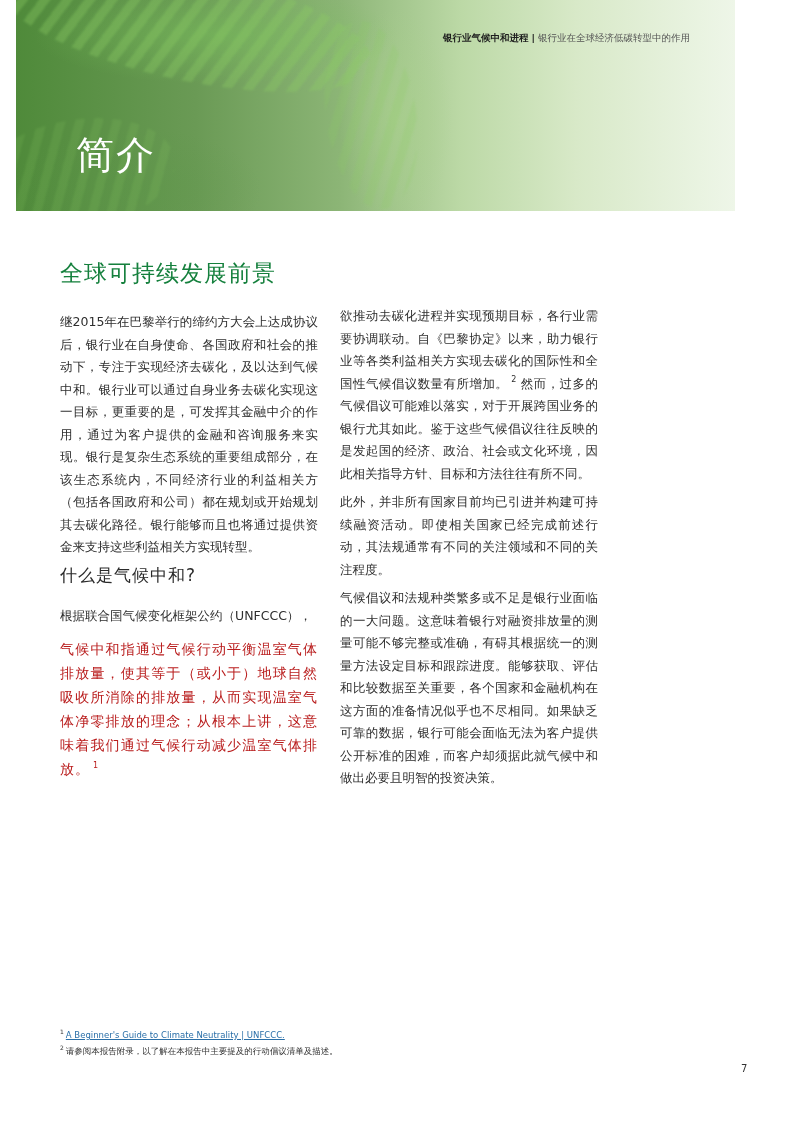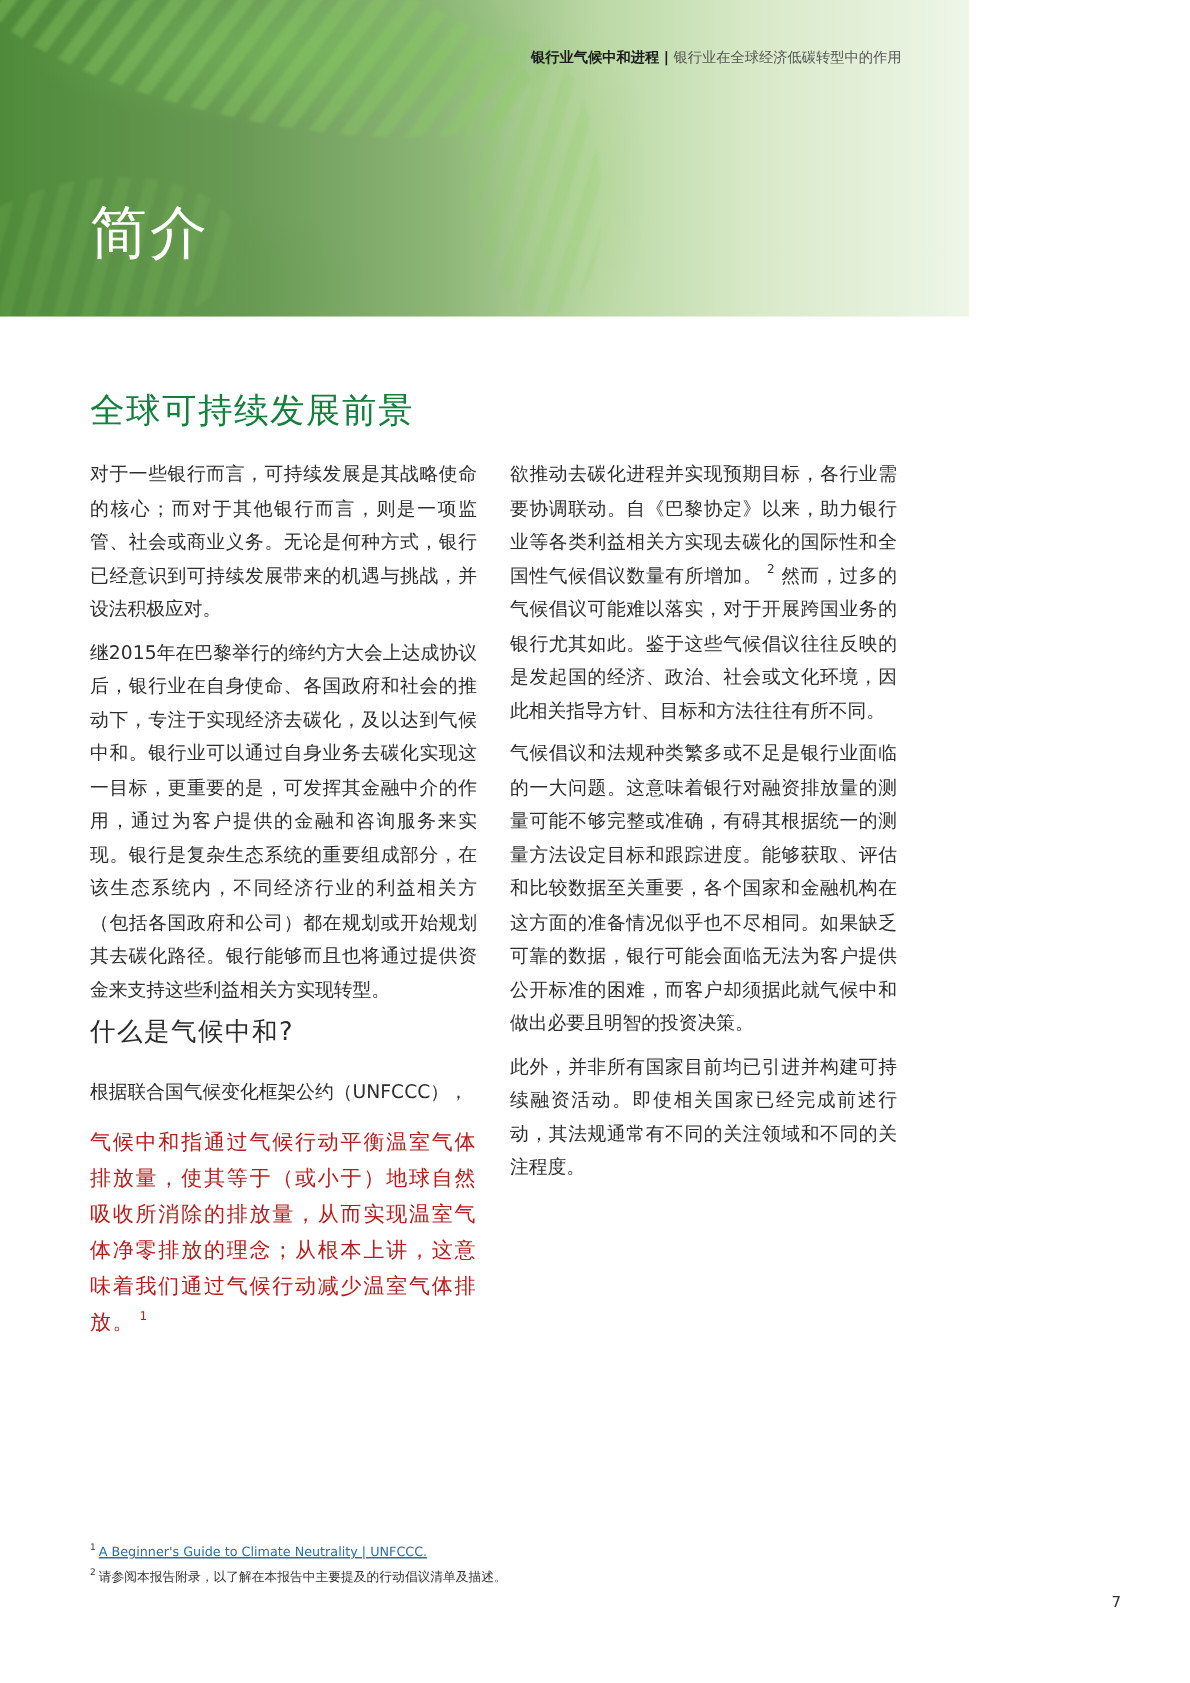"银行业气候中和进程 | 银行业在全球经济低碳转型中的作用" .banner { left: 0 -> 16px; width: 646px -> 719px }
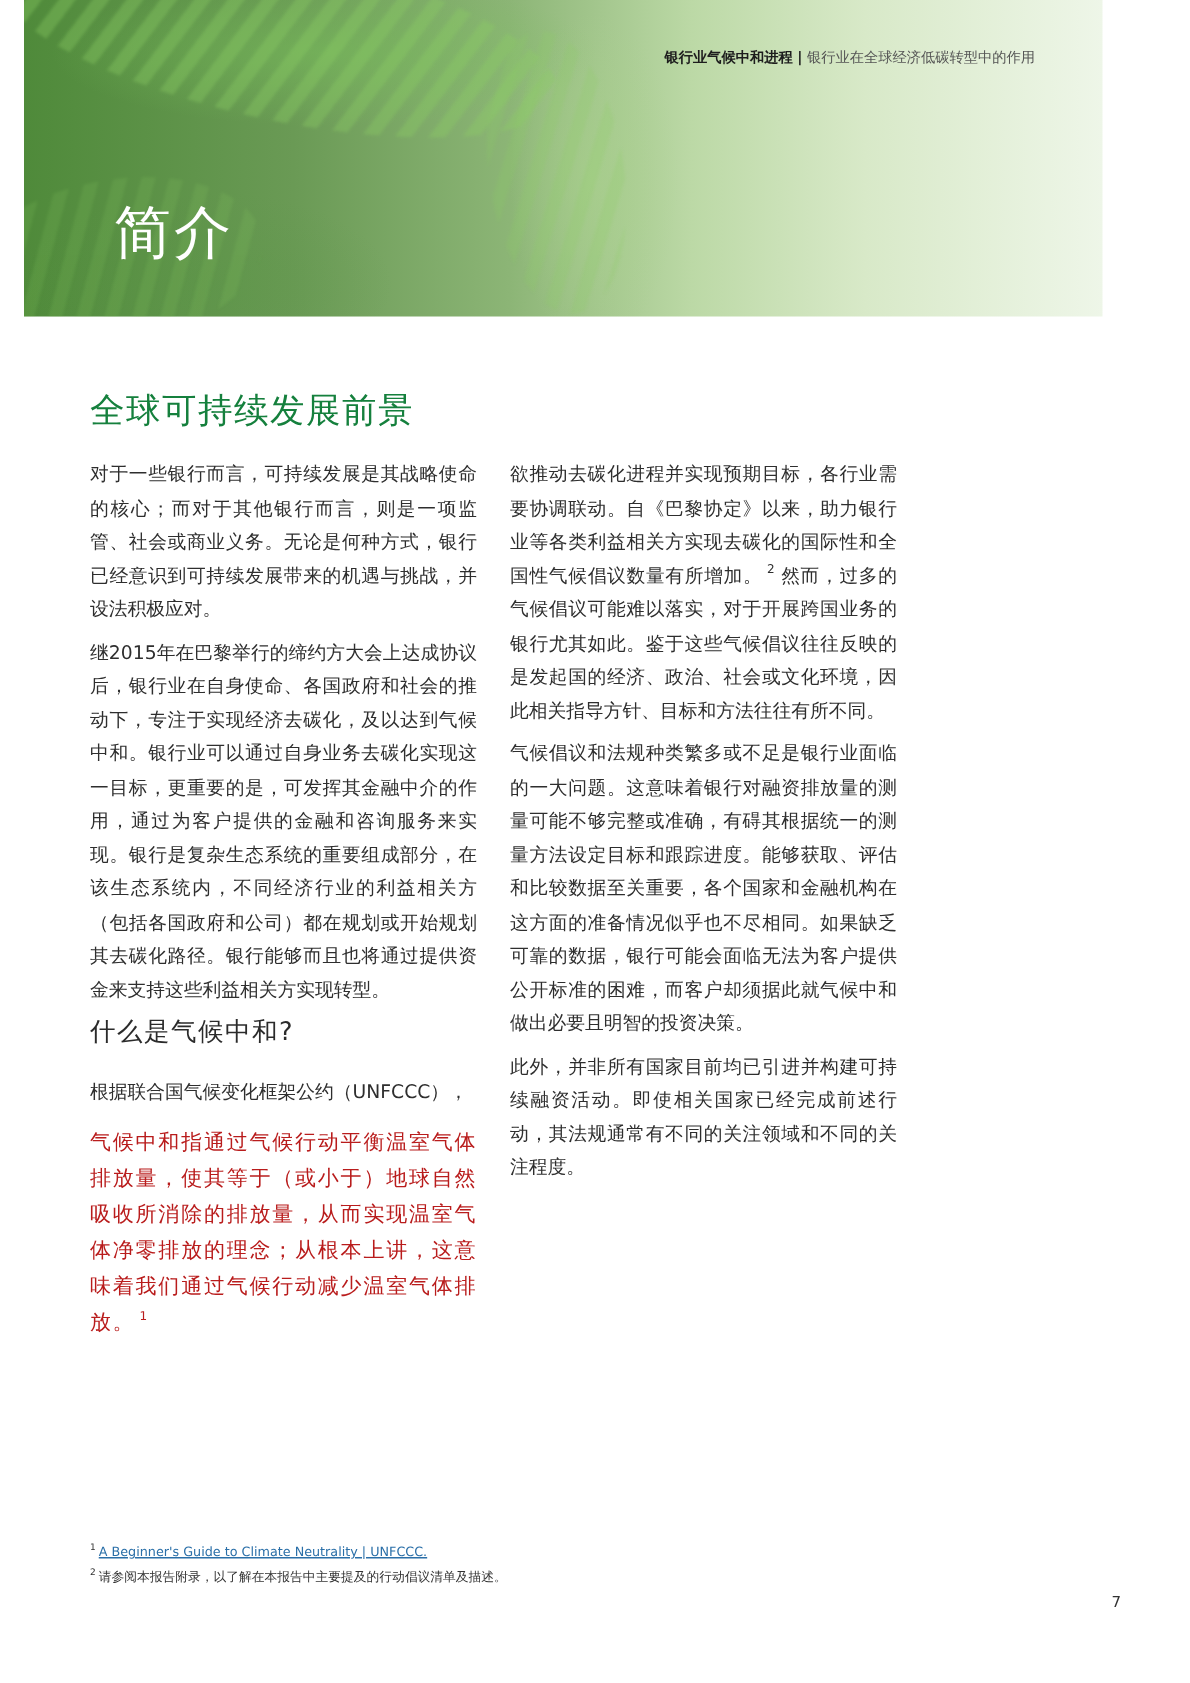"对于一些银行而言，可持续发展是其战略使命的核心；而对于其他银行而言，则是一项监管" p.body { html: <p>对于一些银行而言，可持续发展是其战略使命的核心；而对于其他银行而言，则是一项监管、社会或商业义务。无论是何种方式，银行已经意识到可持续发展带来的机遇与挑战，并设法积极应对。</p> -> none }
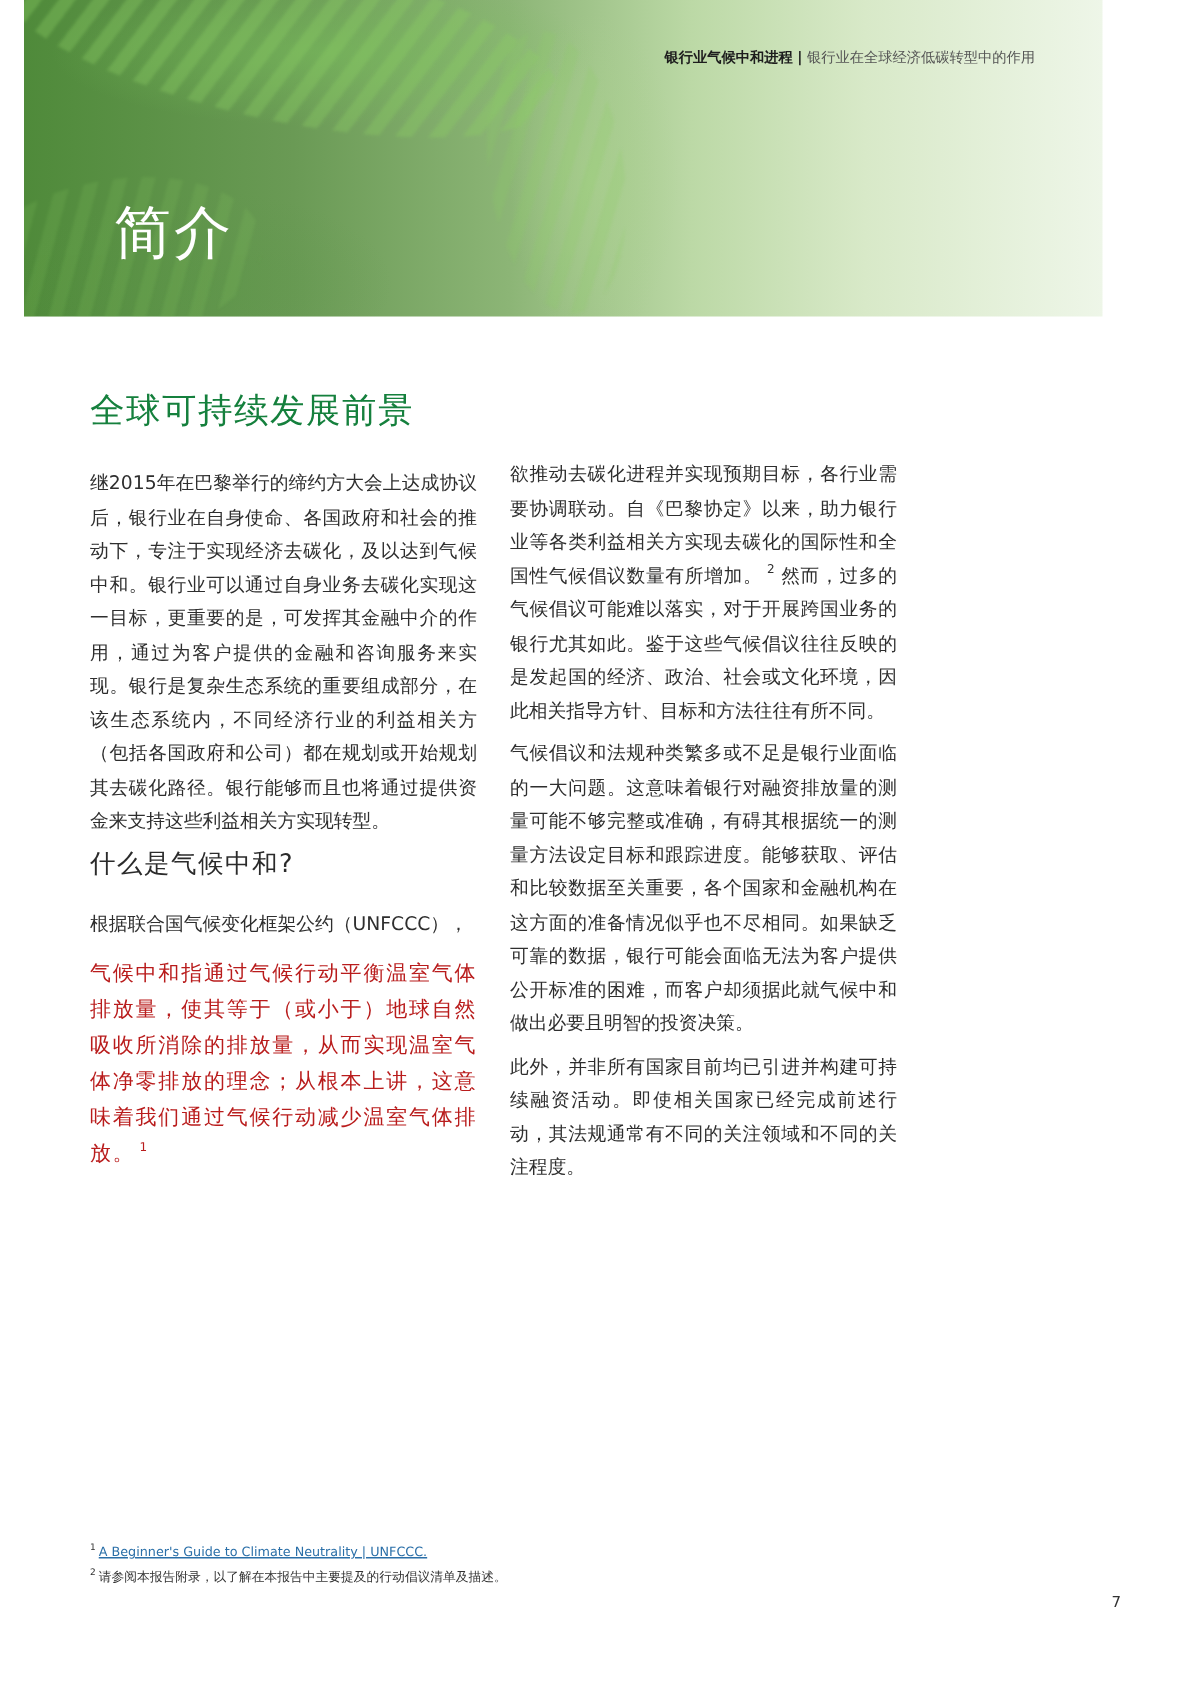"气候倡议和法规种类繁多或不足是银行业面临的一大问题。这意味着银行对融资排放量的测" p.body { order: before "此外，并非所有国家目前均已引进并构建可持续融资活动。即使相关国家已经完成前述行动" -> after "此外，并非所有国家目前均已引进并构建可持续融资活动。即使相关国家已经完成前述行动" }
